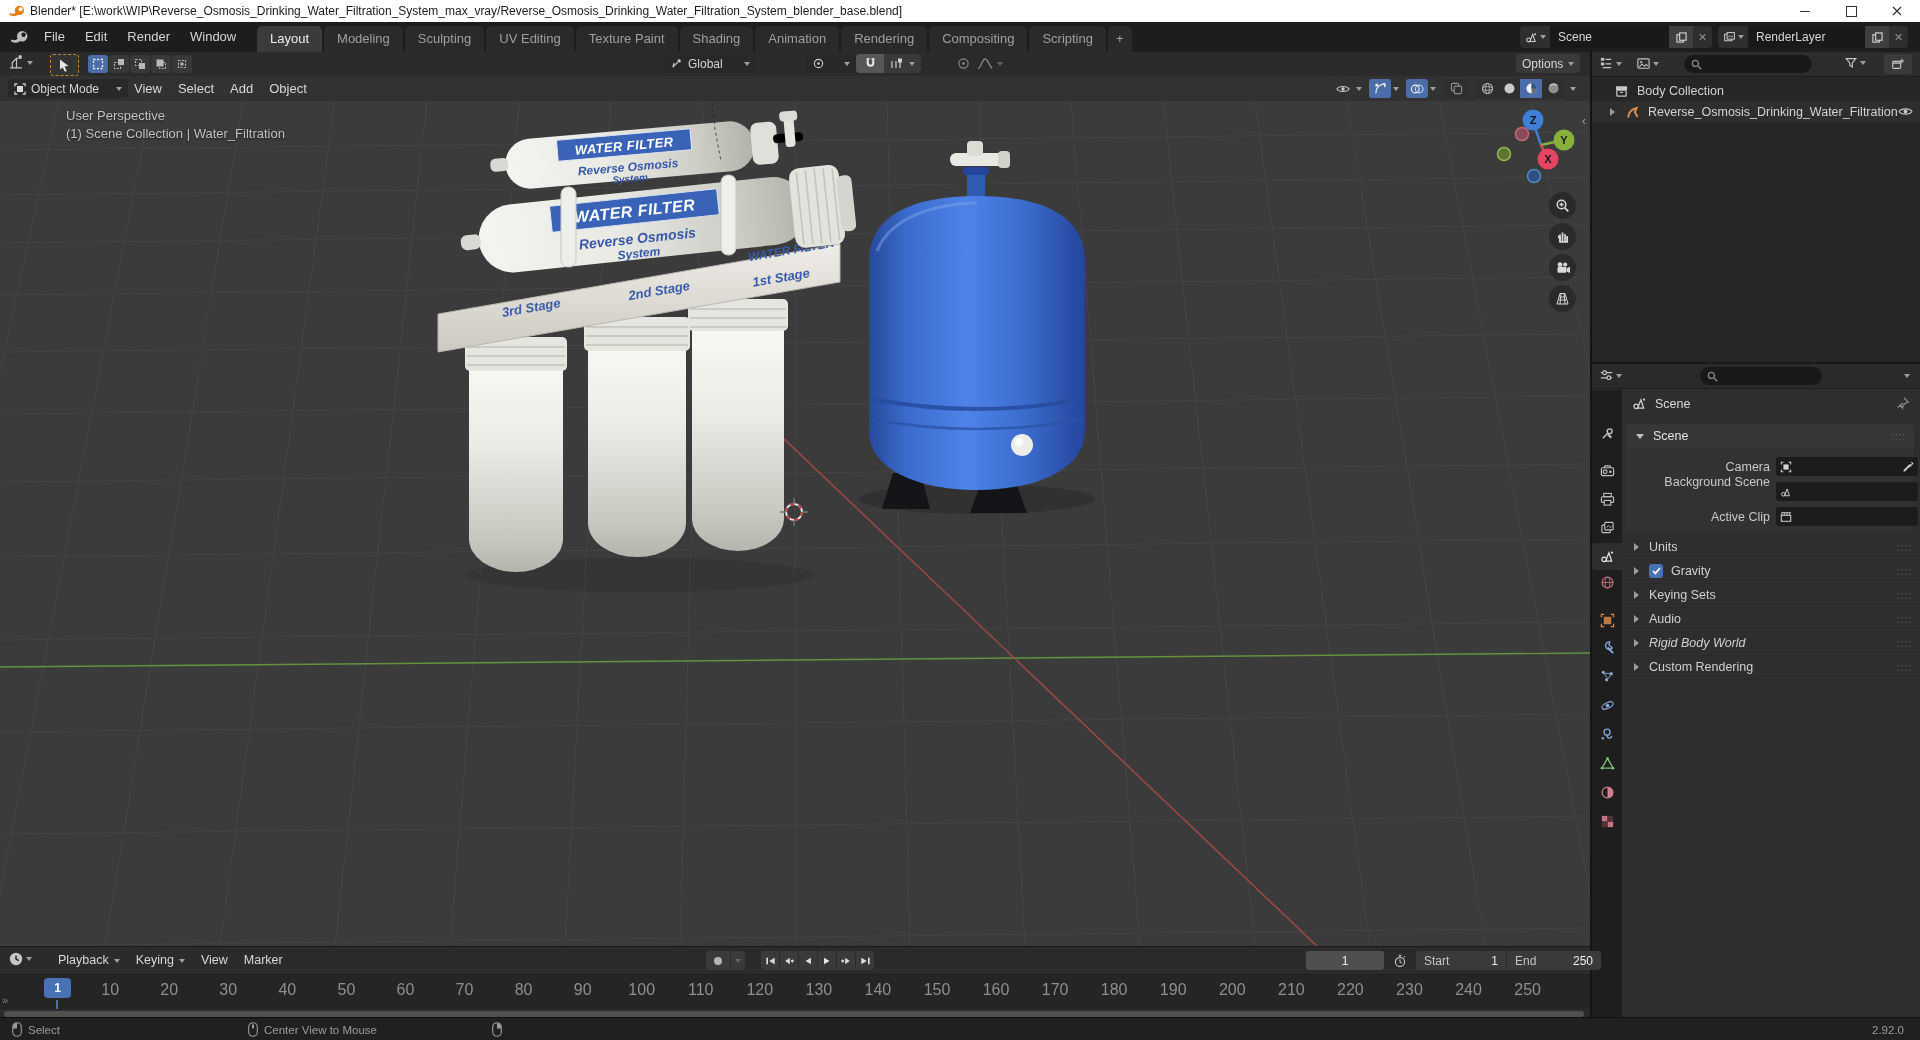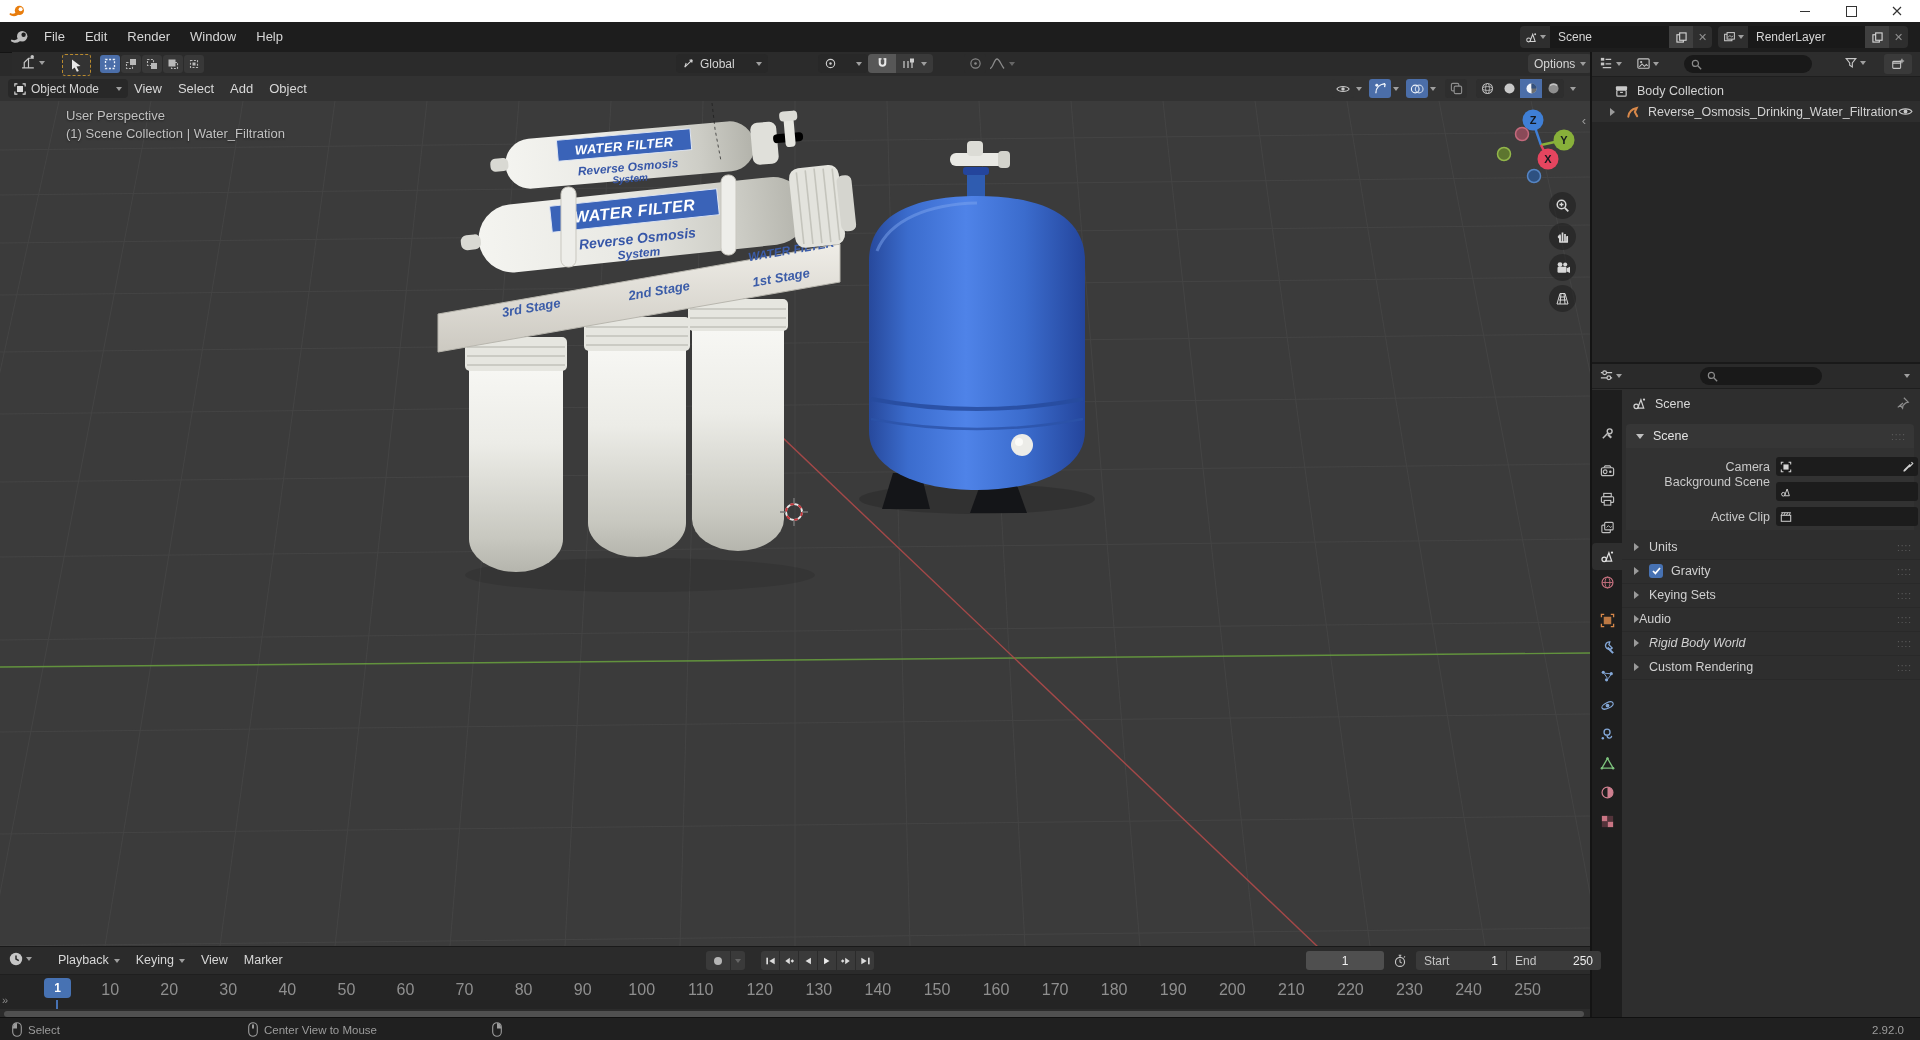"Blender*" span.ttl { html: none -> <span>Blender* [E:\work\WIP\Reverse_Osmosis_Drinking_Water_Filtration_System_max_vray/Reverse_Osmosis_Drinking_Water_Filtration_System_blender_base.blend]</span> }
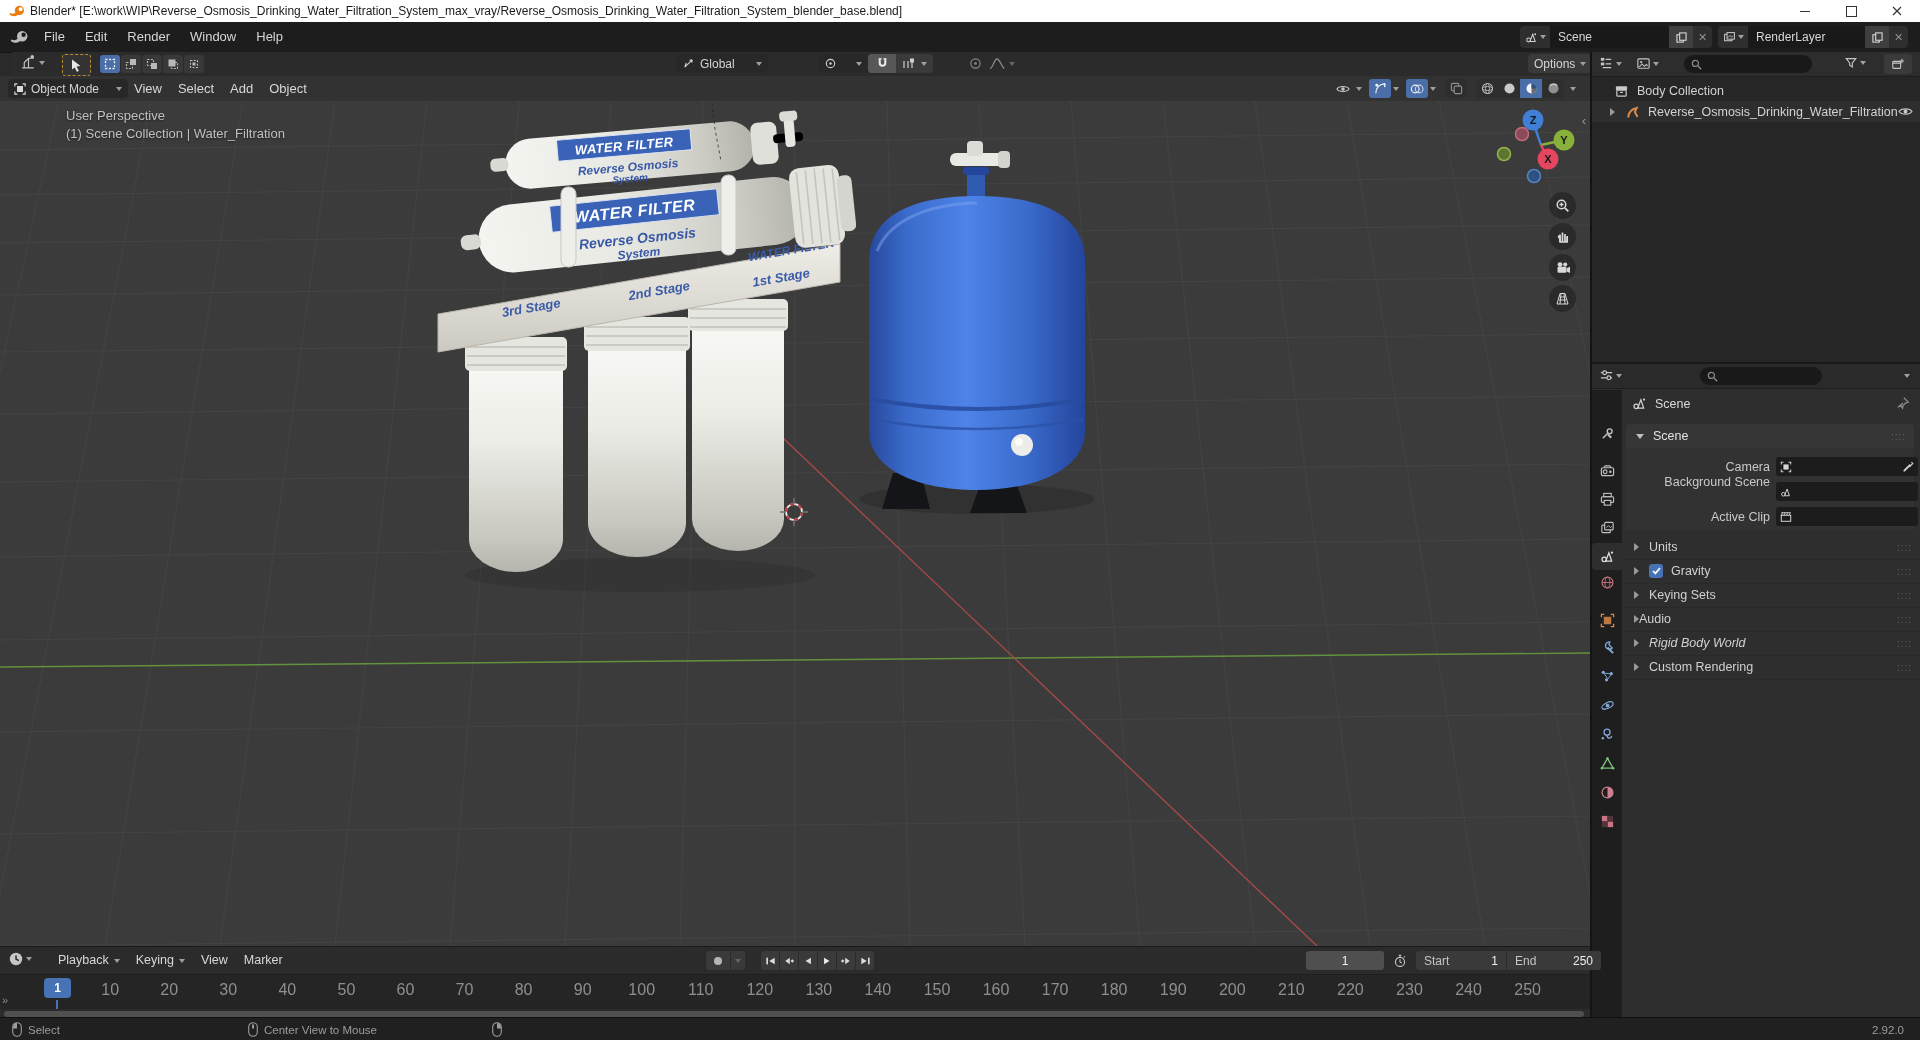"Layout" div.abs { html: none -> <div> <span>Layout</span> <span>Modeling</span> <span>Sculpting</span> <span>UV Editing</span> <span>Texture Paint</span> <span>Shading</span> <span>Animation</span> <span>Rendering</span> <span>Compositing</span> <span>Scripting</span> <span>+</span> </div> }
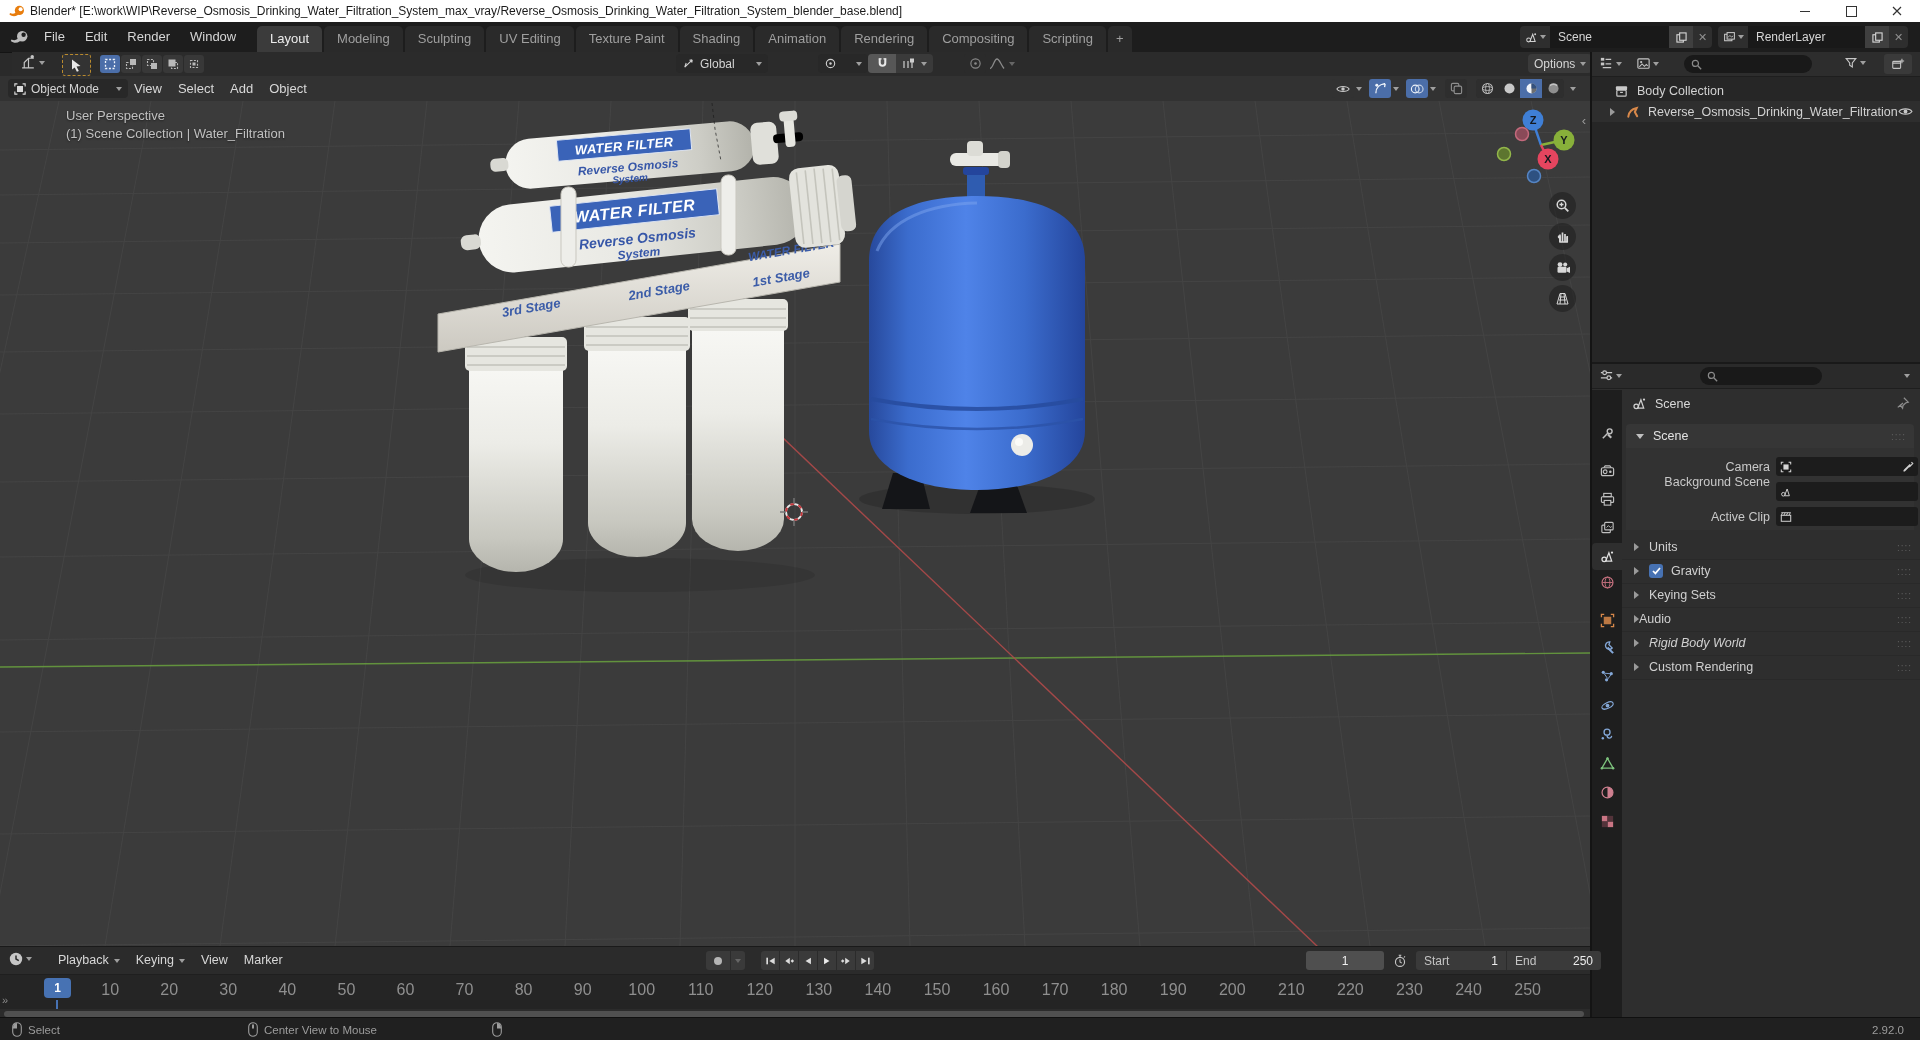"Global" .toolrow { left: 12px -> 0 }
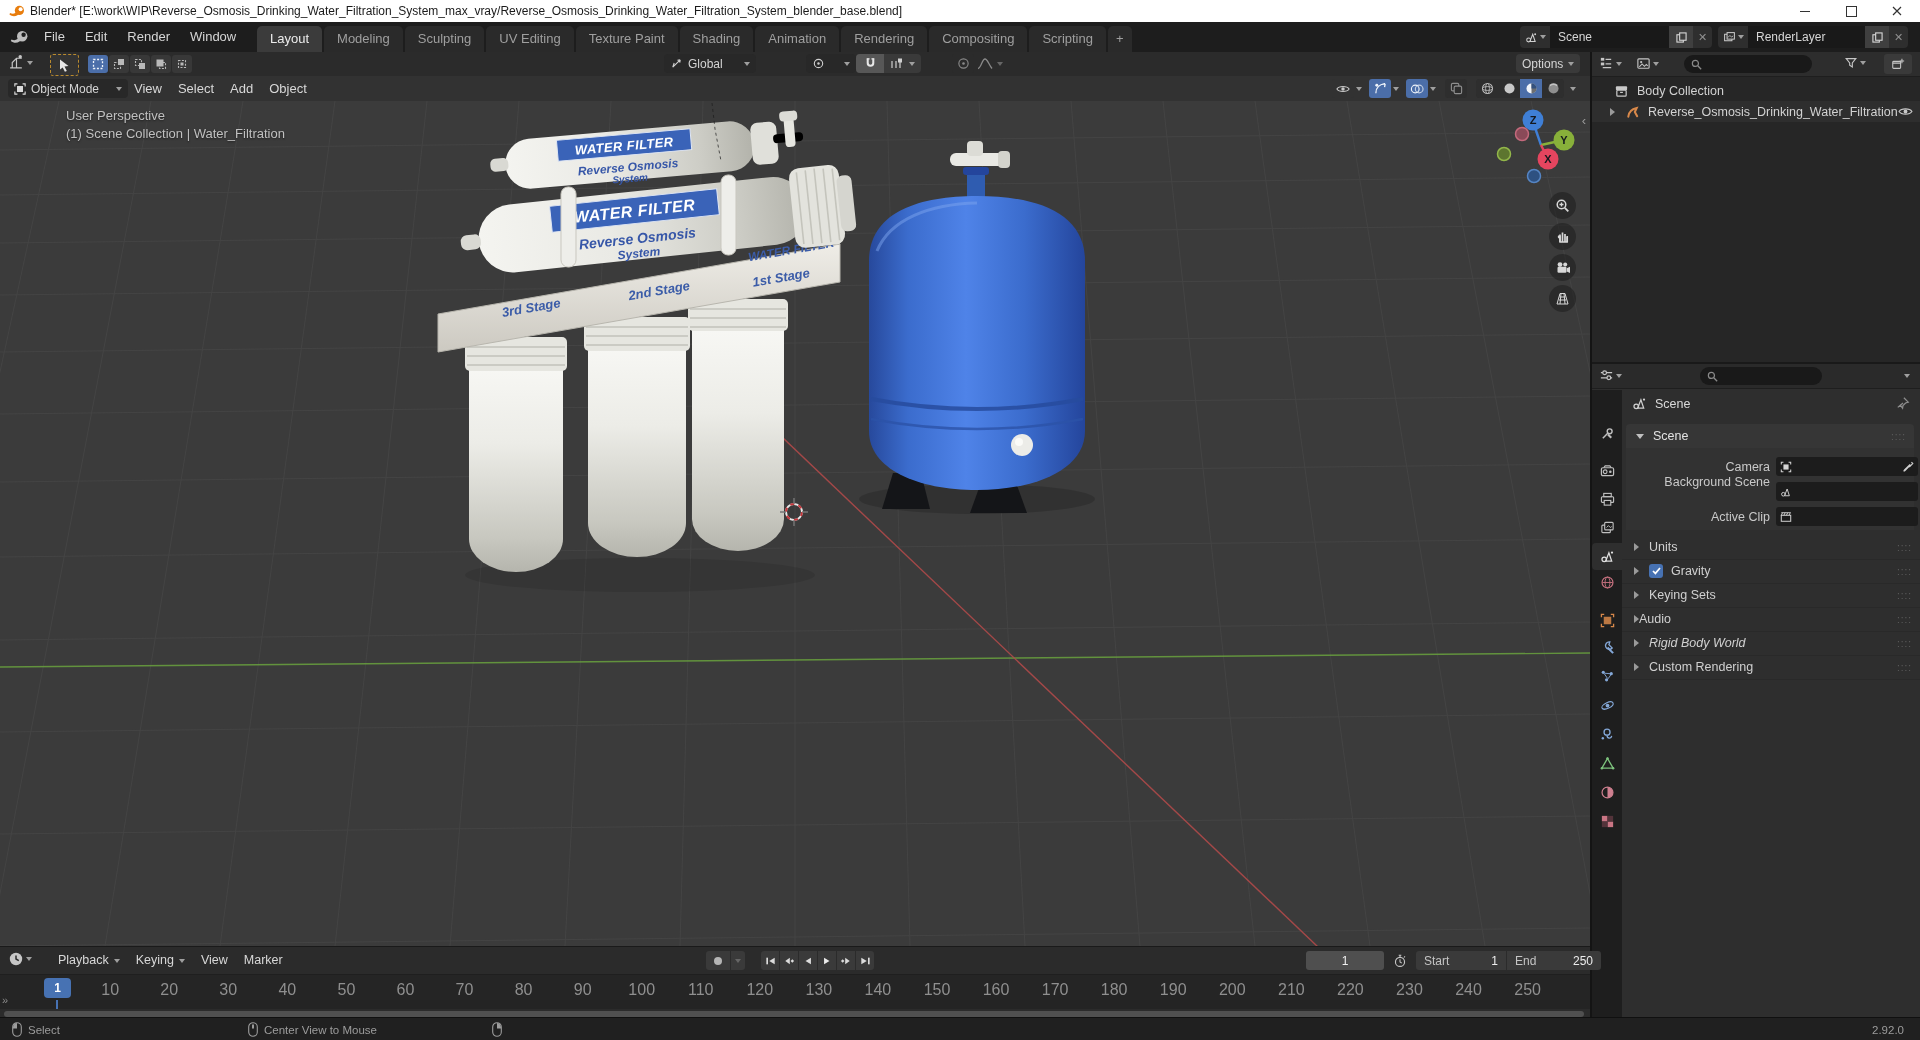"Audio" span { margin-left: none -> 10px }
